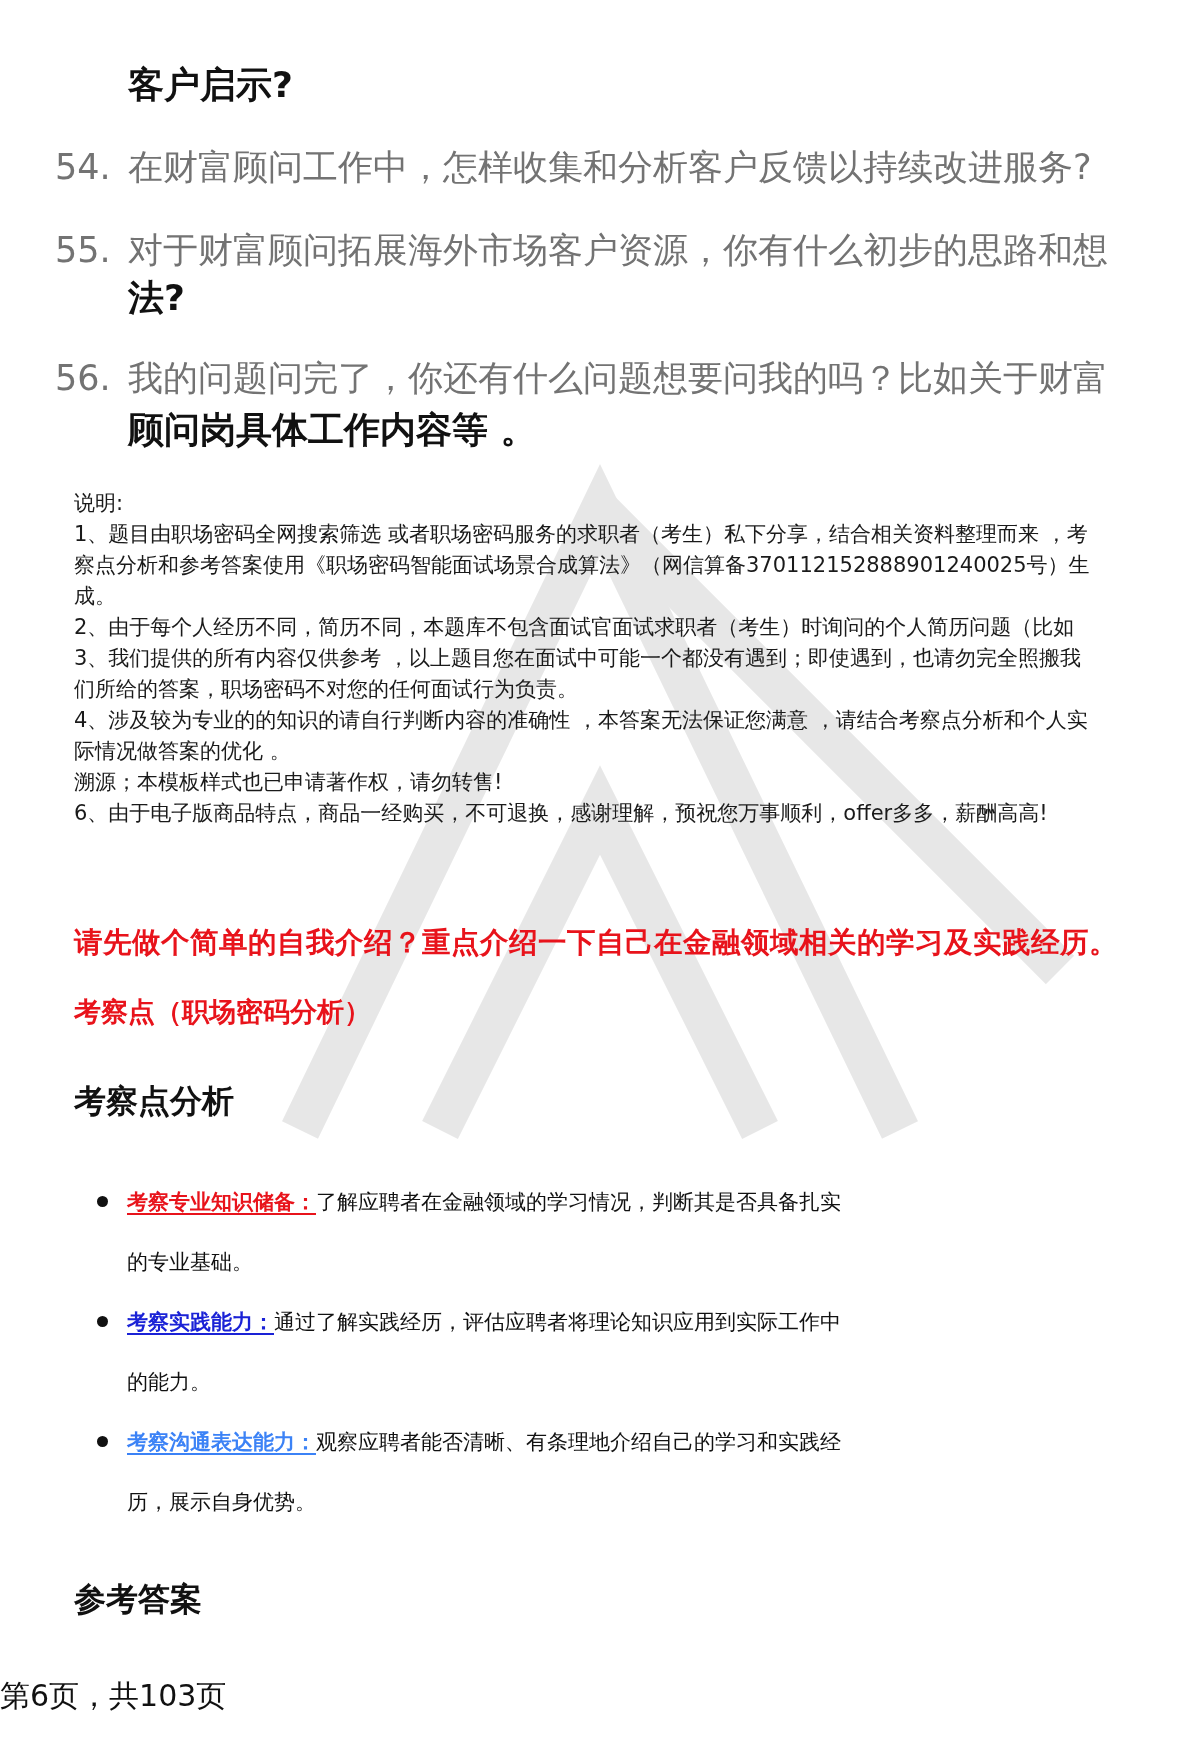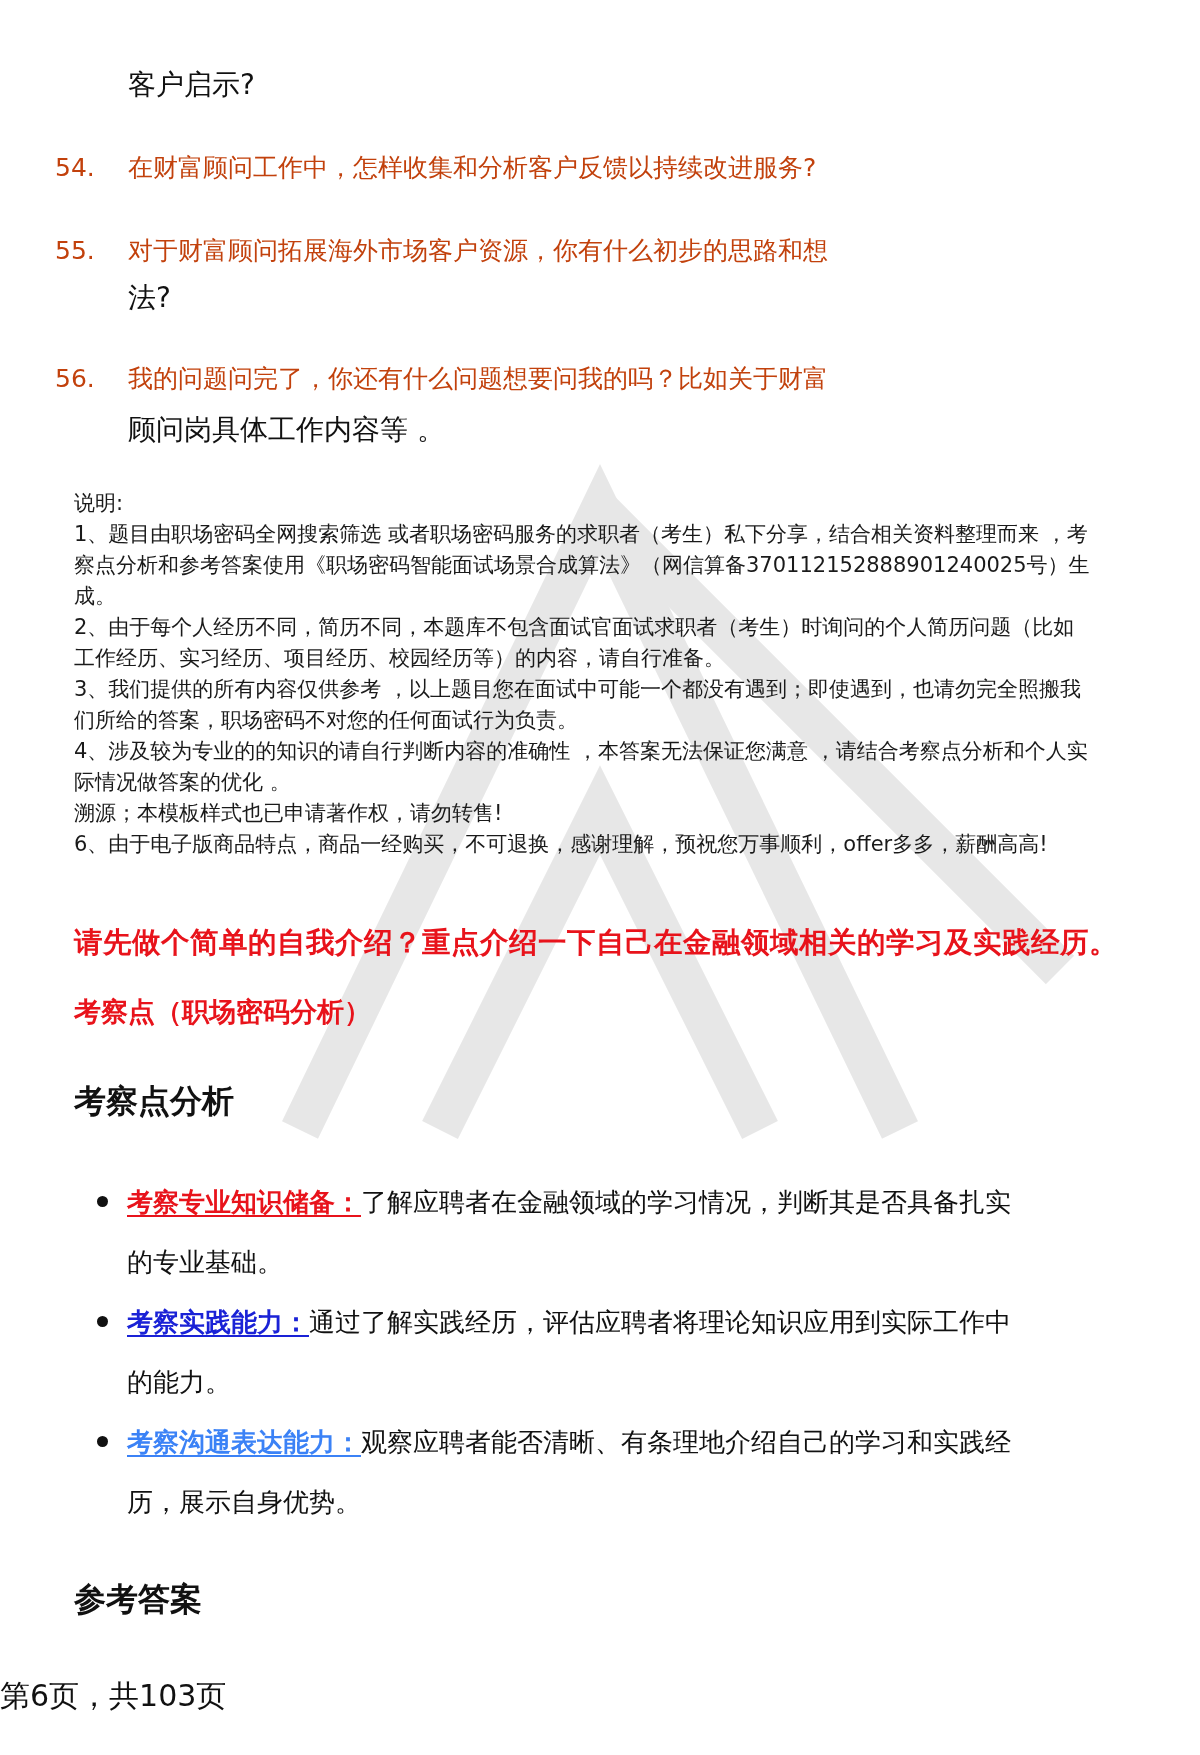"客户启示?" .cont { font-size: 28px -> 36px; font-weight: none -> bold }
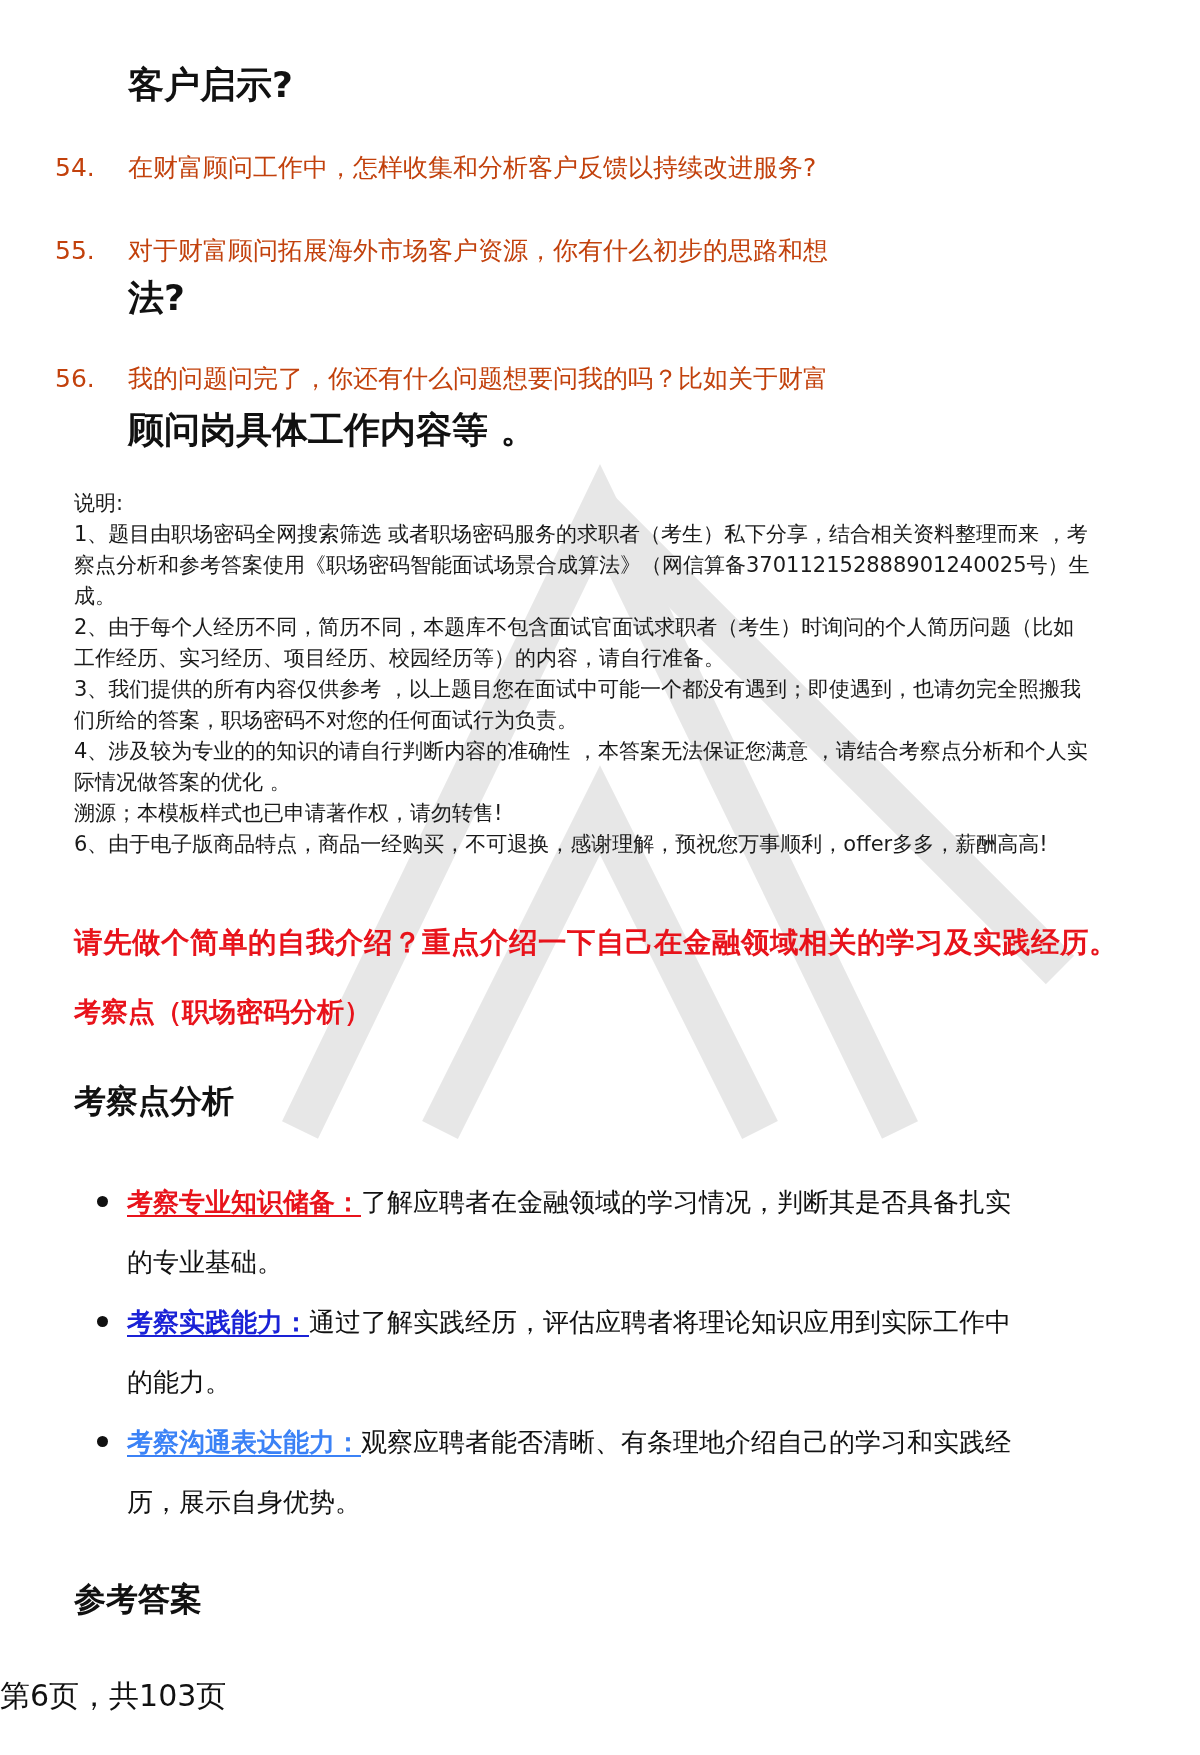"54. 在财富顾问工作中，怎样收集和分析客户反馈以持续改进服务?" .q { color: #c2410c -> #737373; font-size: 25px -> 35px }
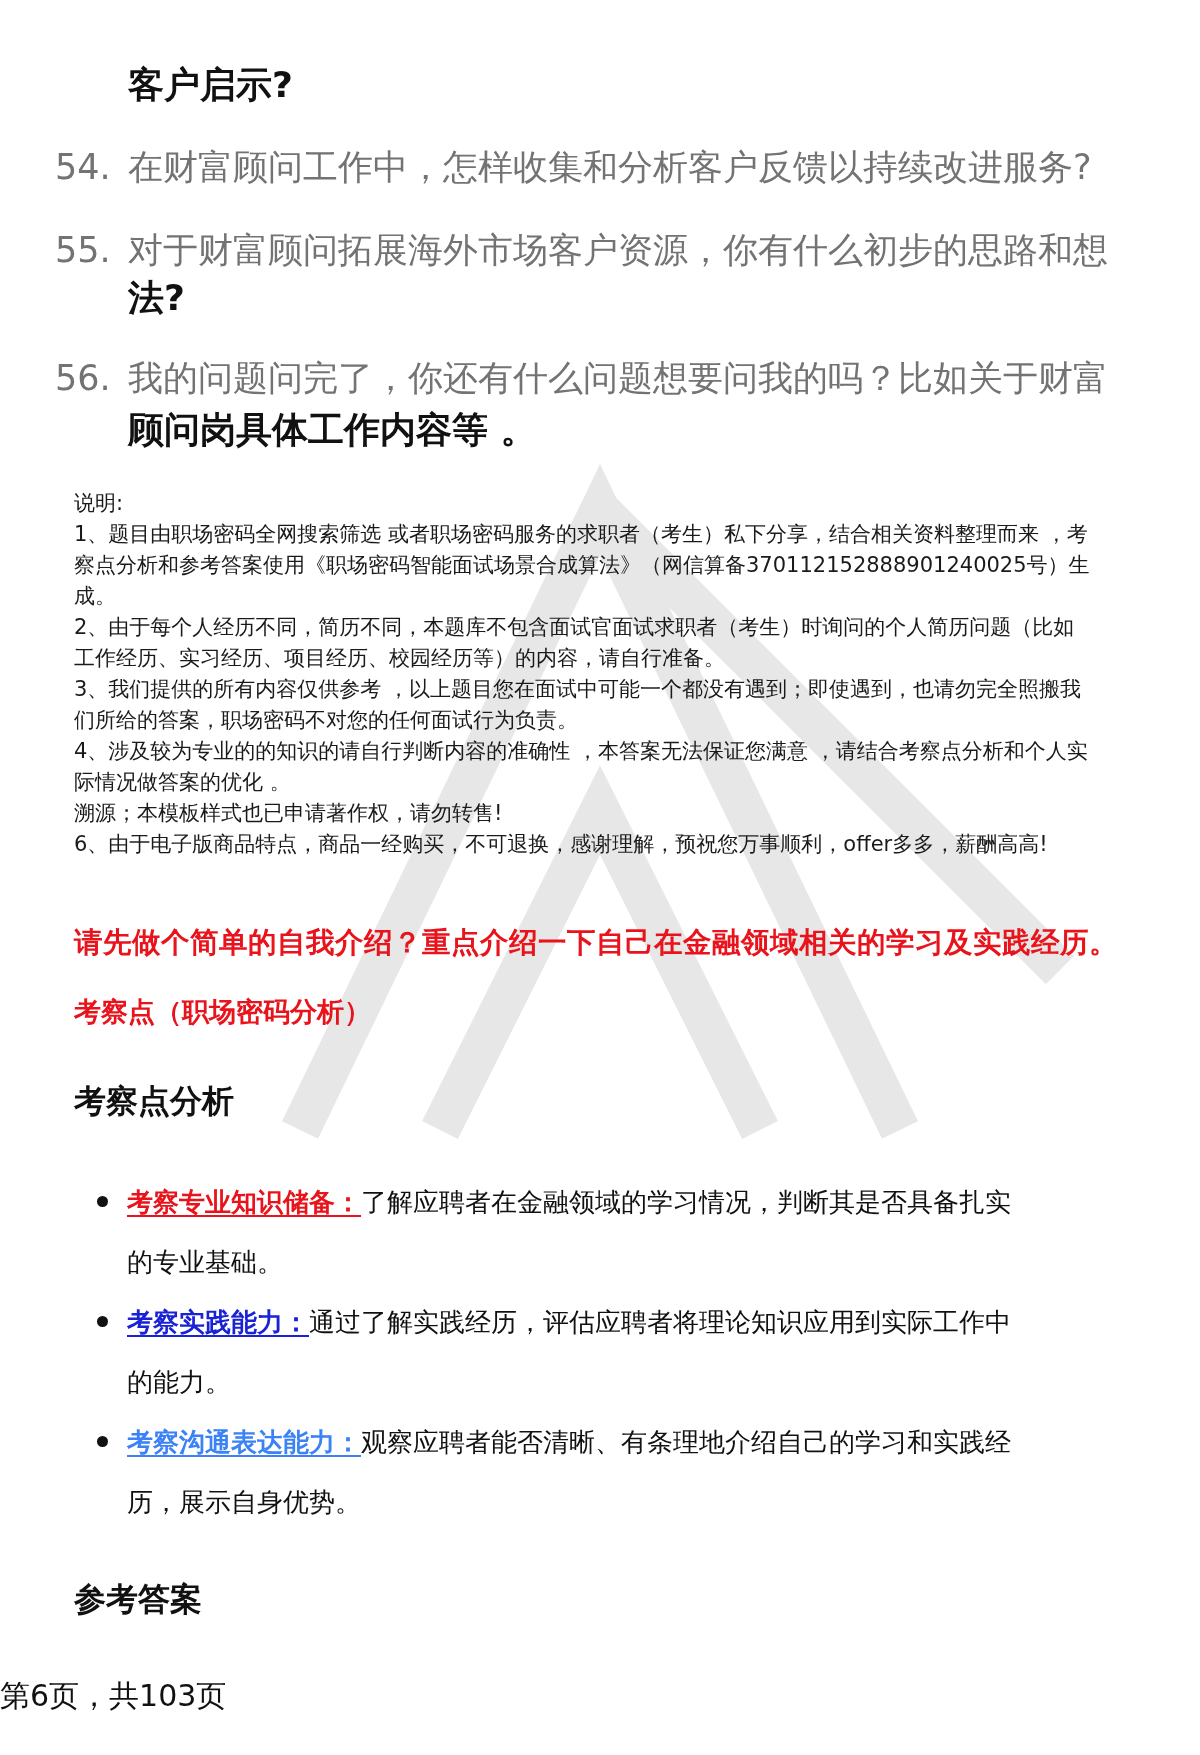"工作经历、实习经历、项目经历、校园经历等）的内容，请自行准备。" p { html: <p>工作经历、实习经历、项目经历、校园经历等）的内容，请自行准备。</p> -> none }
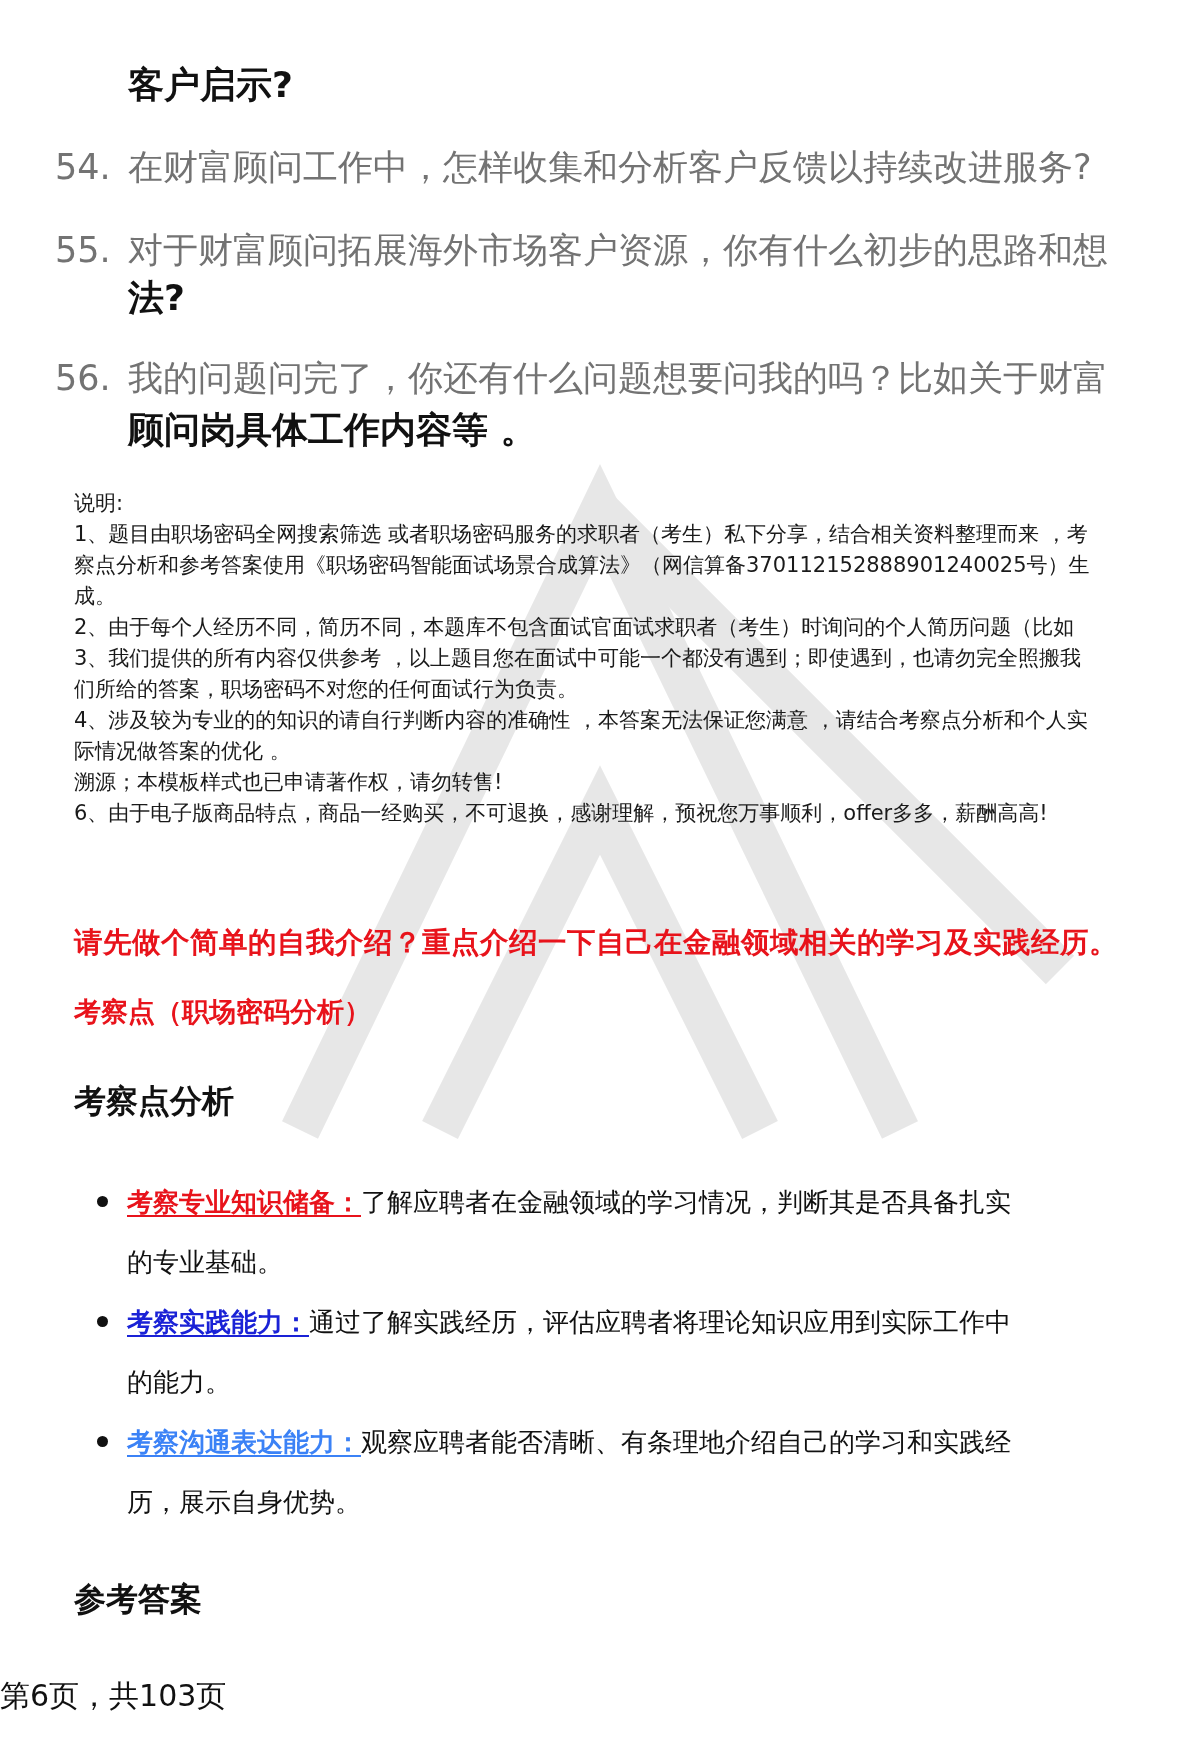"考察专业知识储备：了解应聘者在金融领域的学习情况，判断其是否具备扎实" .bullet { font-size: 26px -> 21px }
